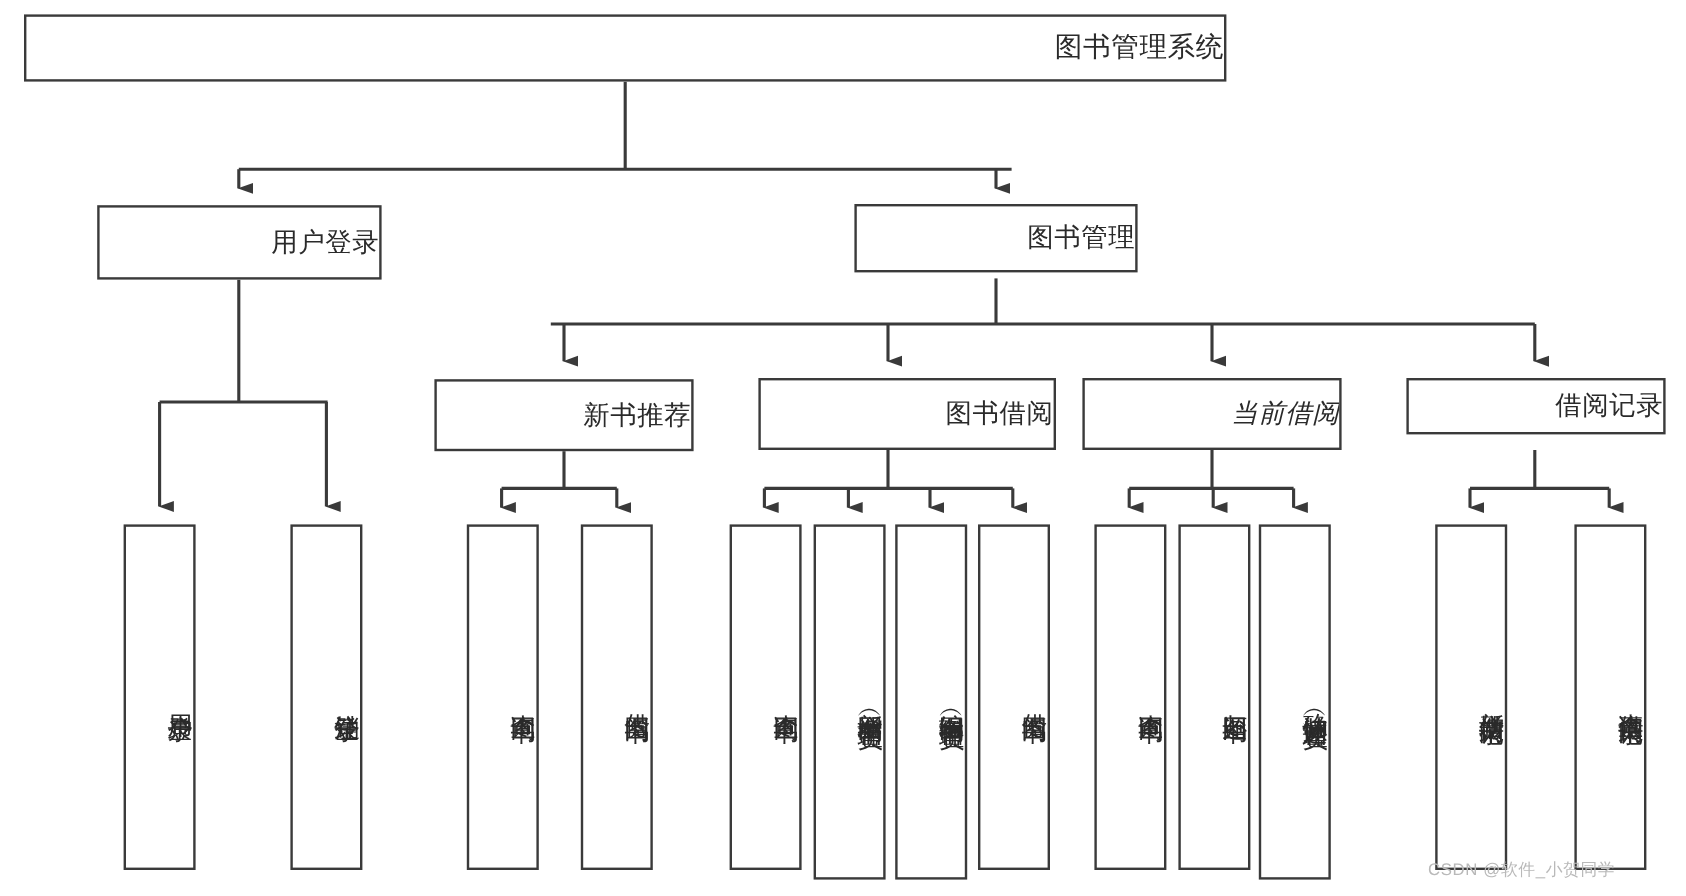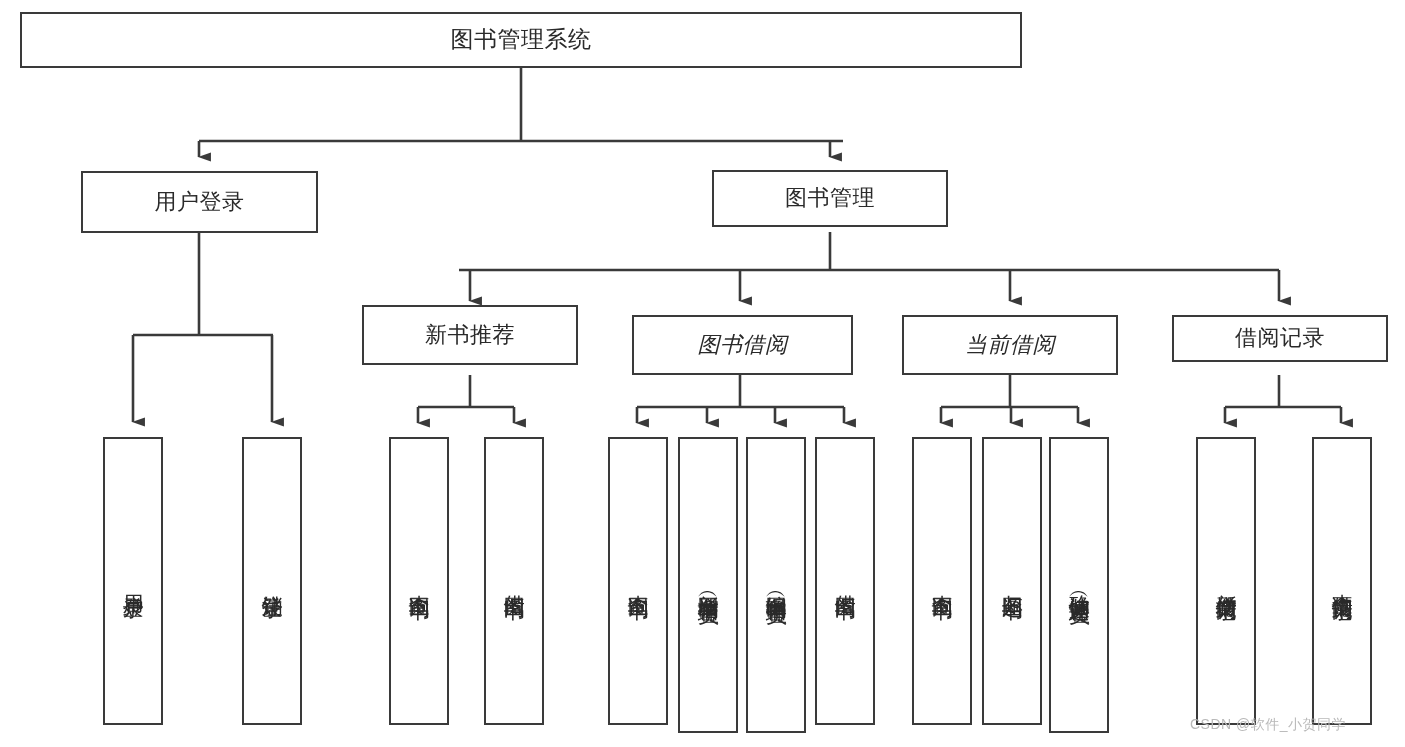"图书管理系统" .node-box { justify-content: center -> flex-end }
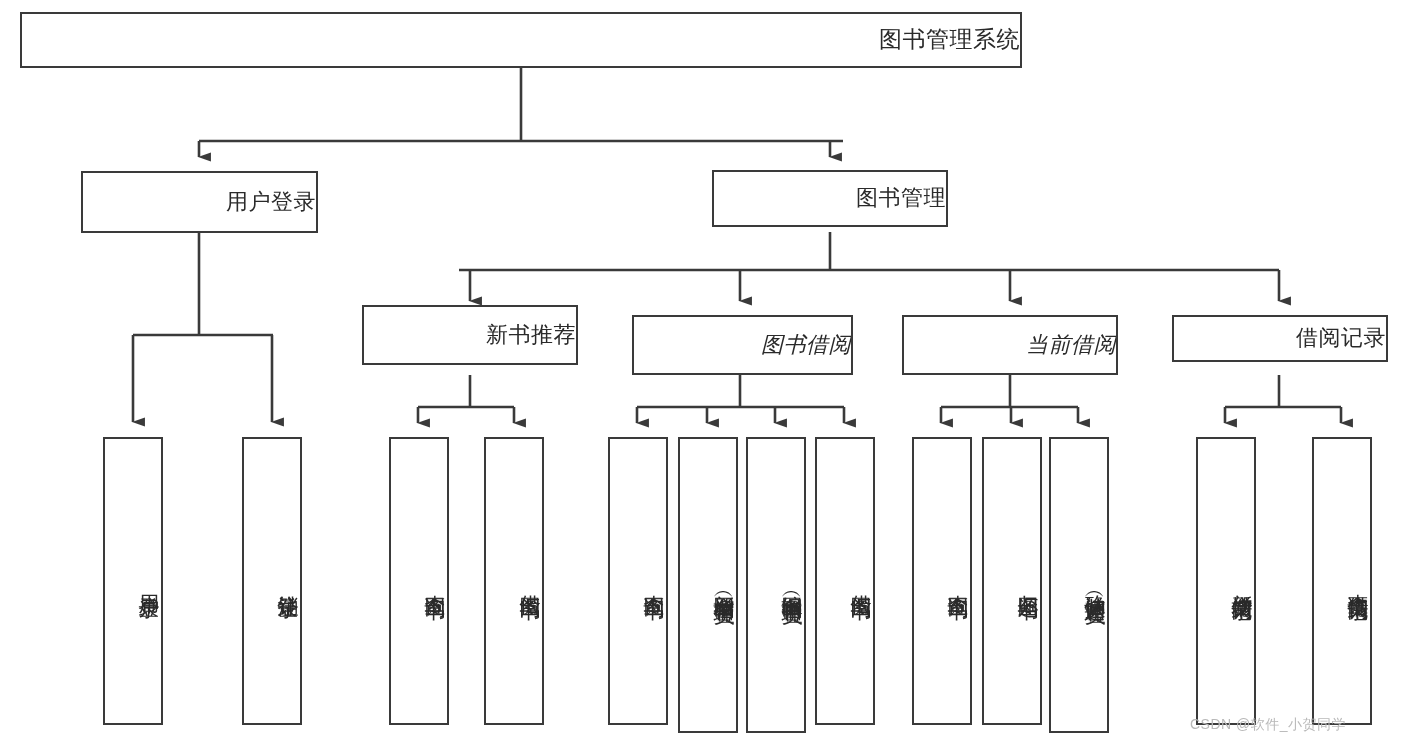"新书推荐" div.node-box { top: 305px -> 316px }
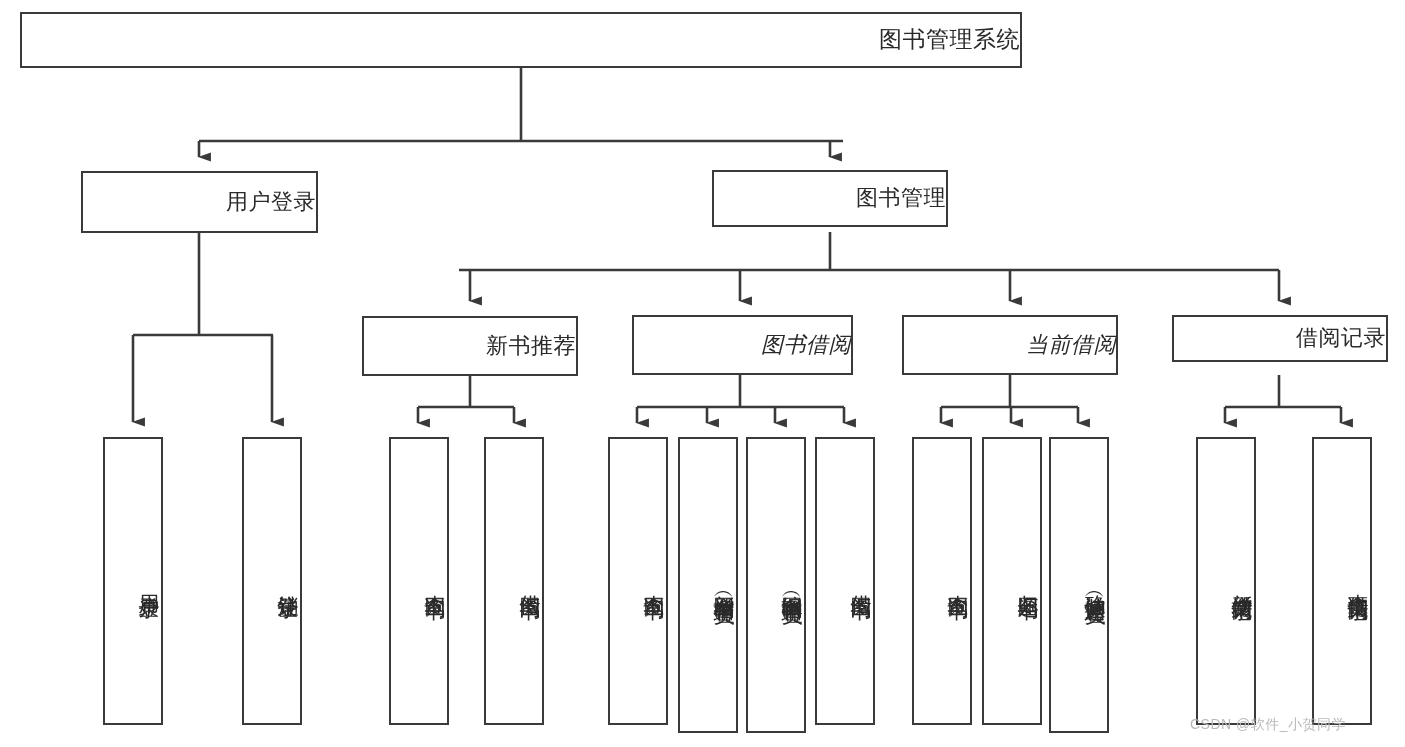"图书借阅" div.node-box { font-style: italic -> none; width: 221px -> 248px }
